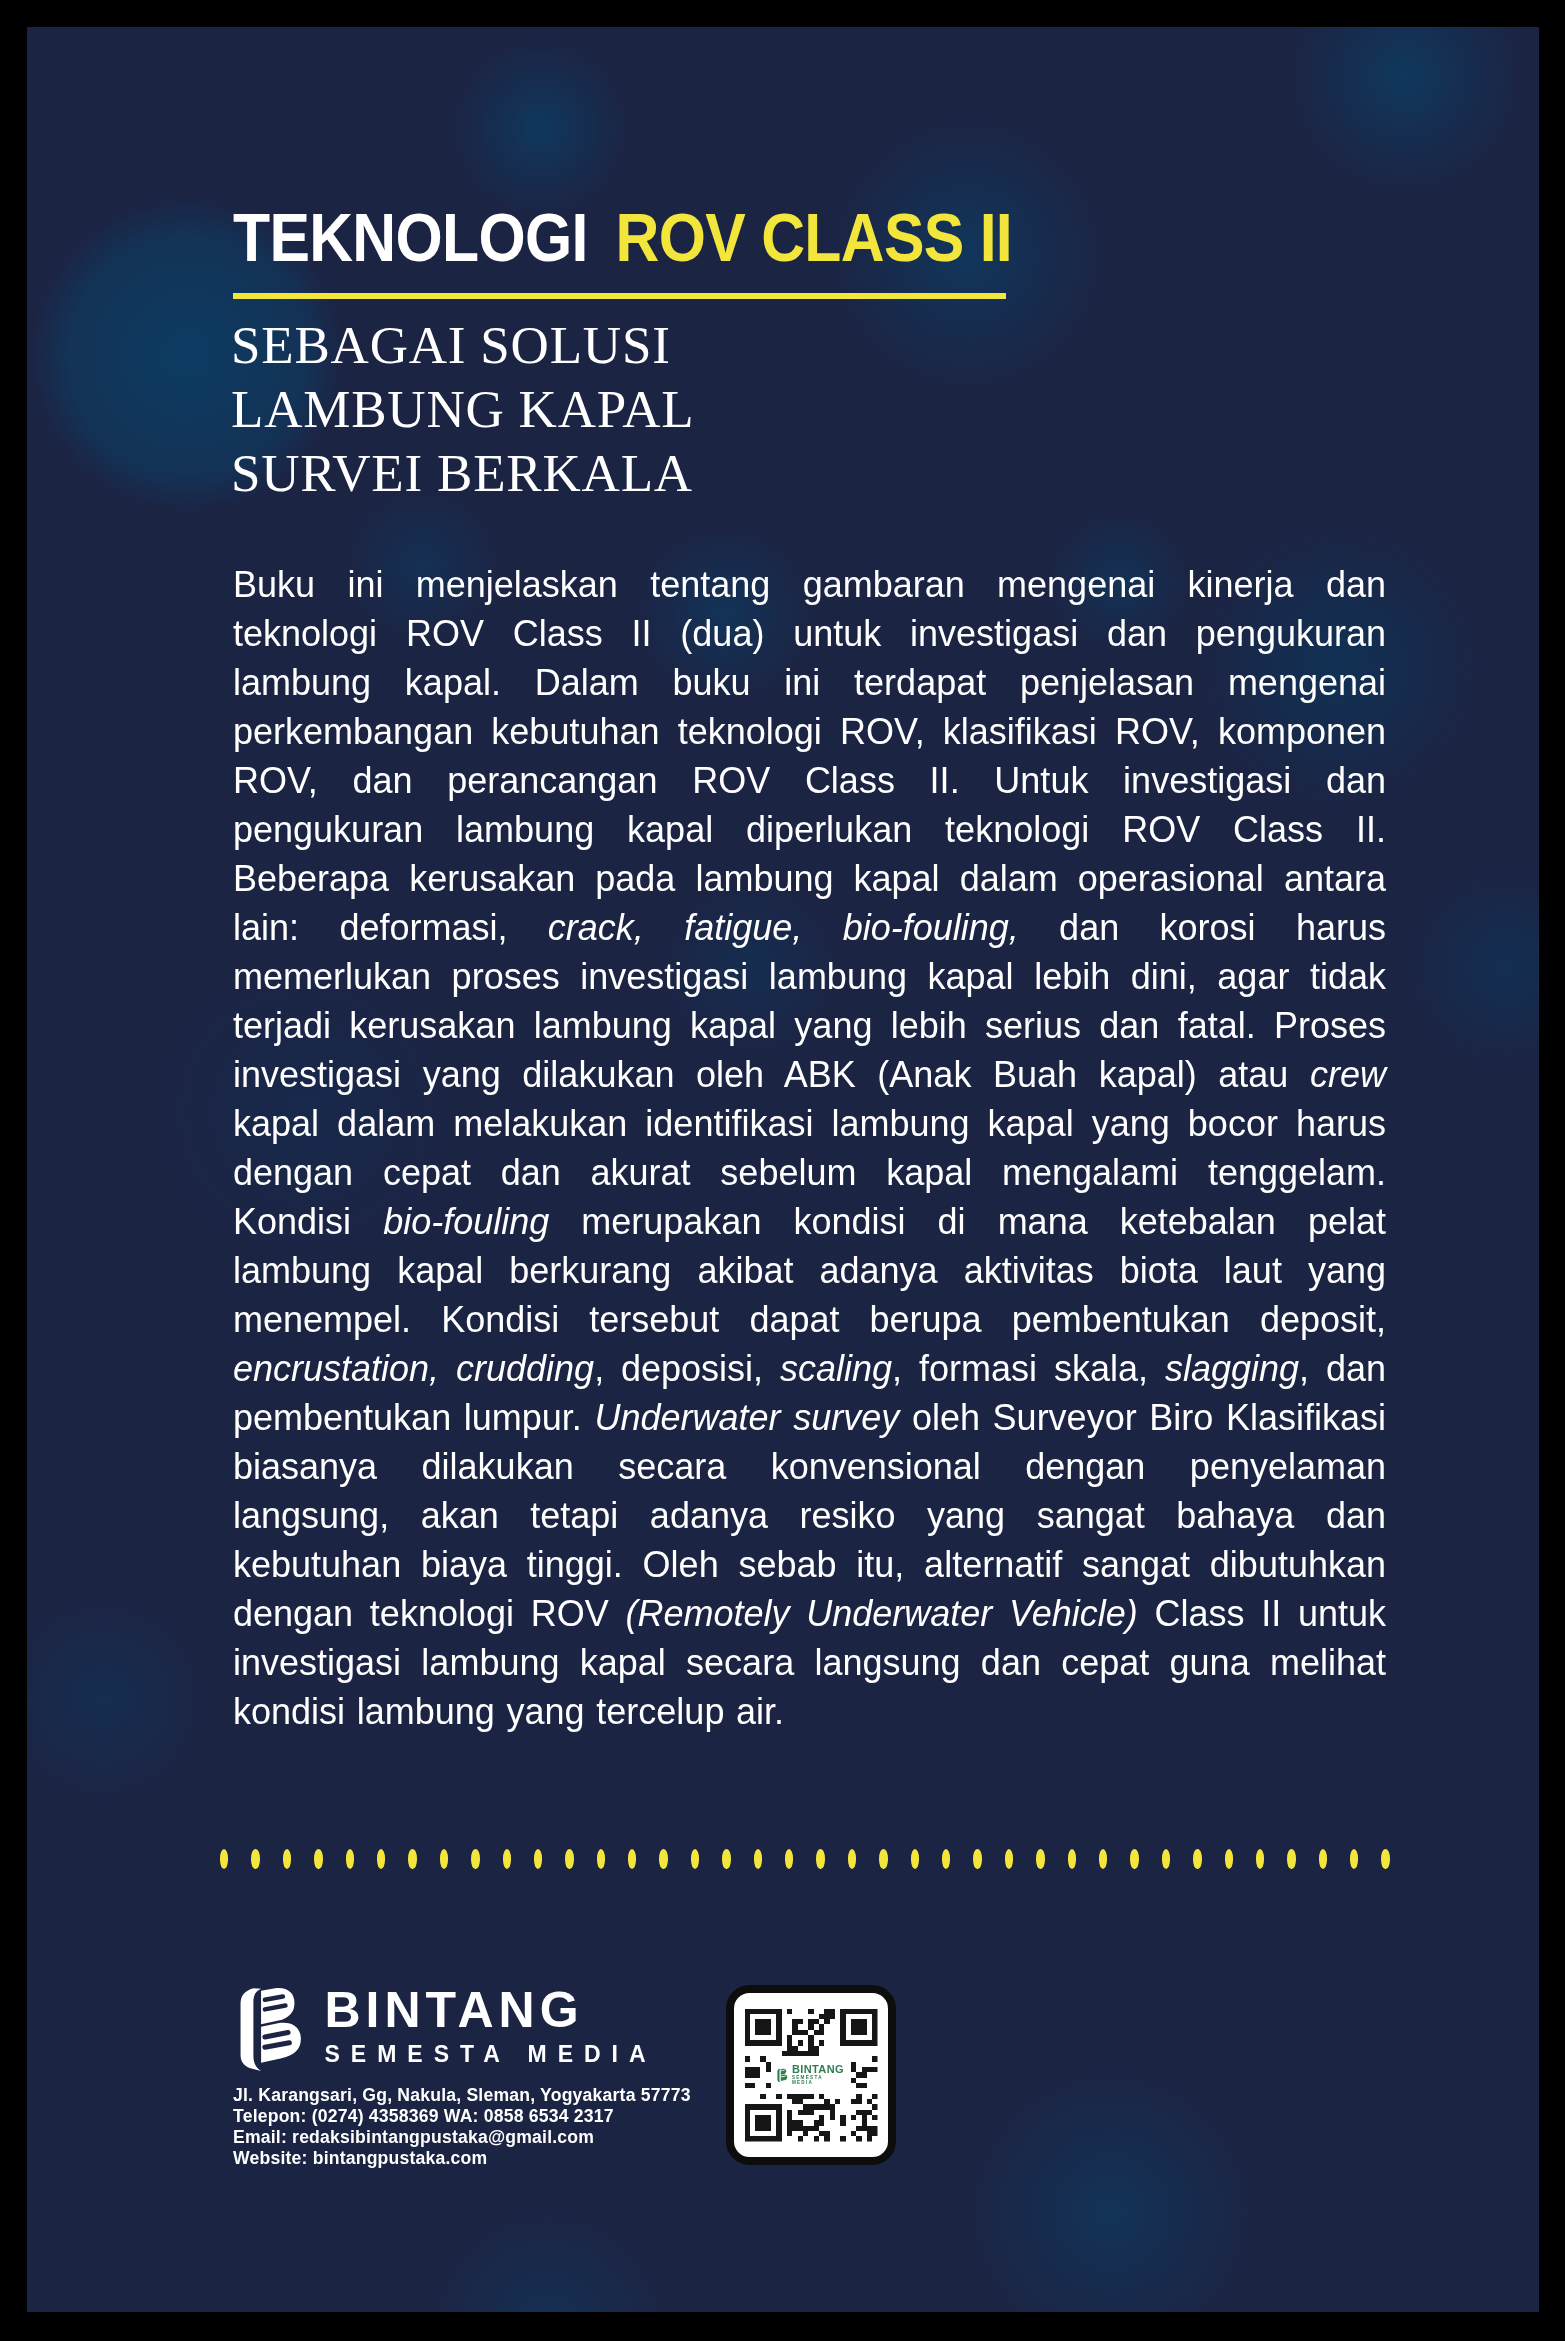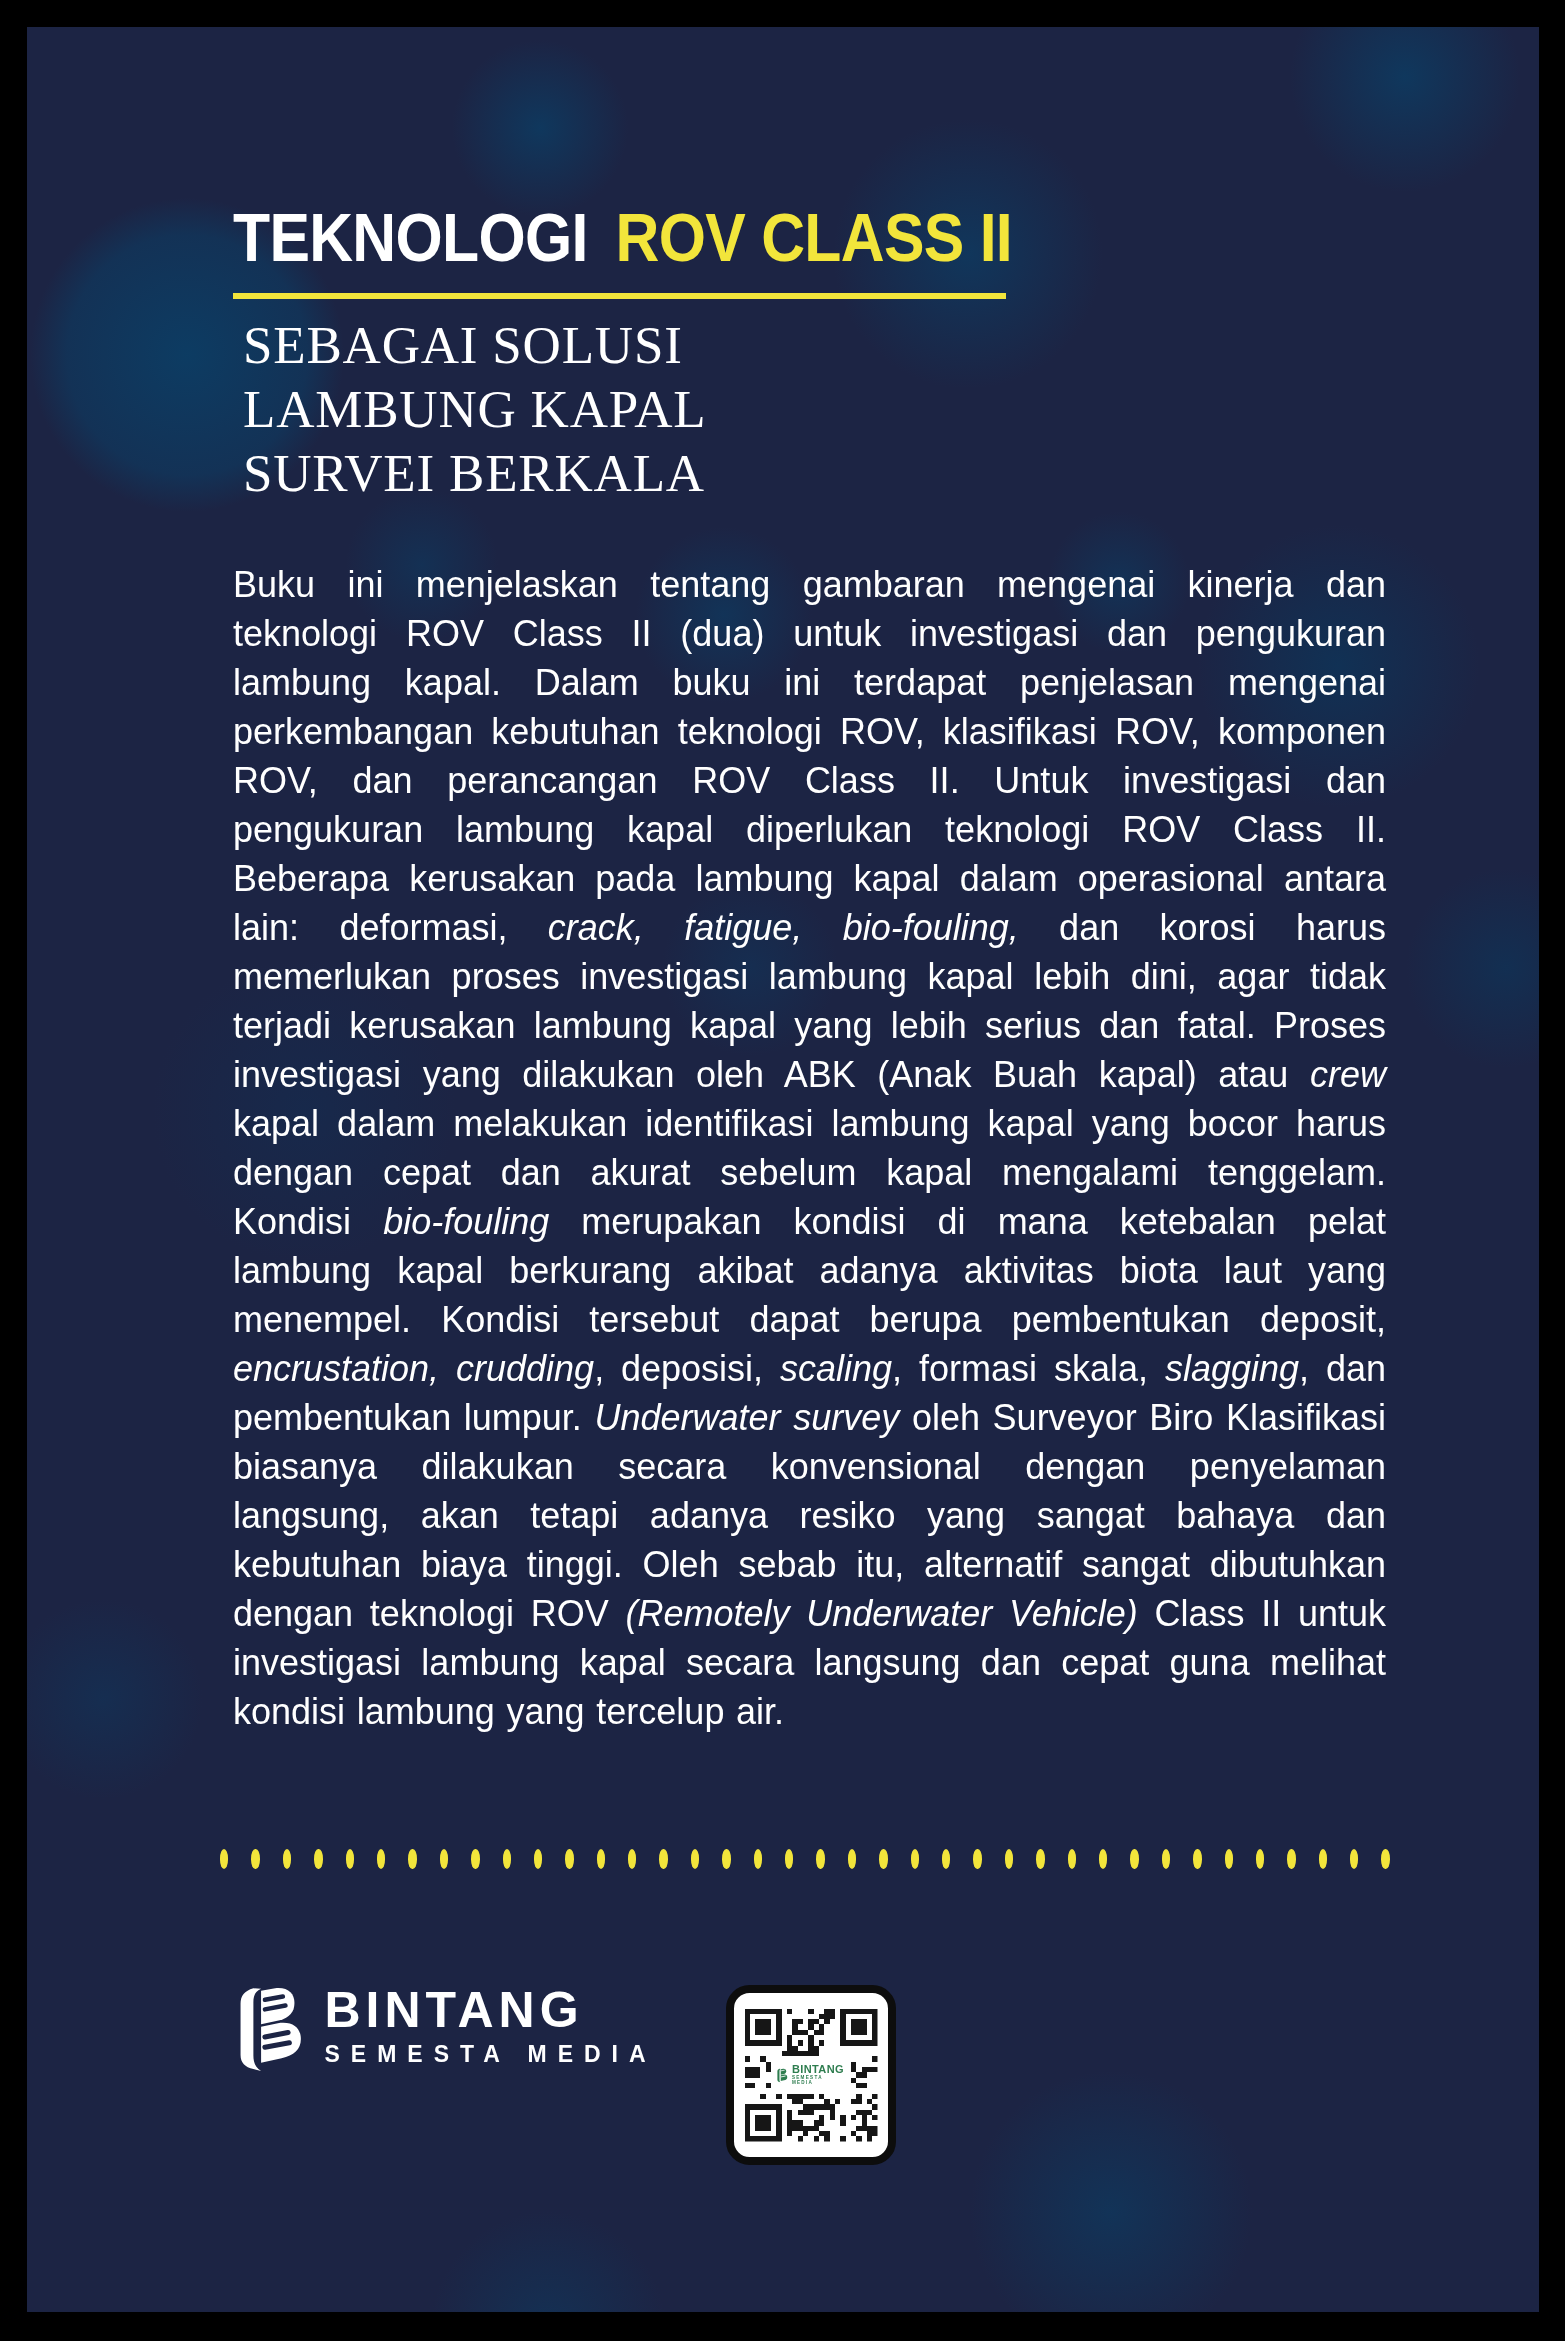"SEBAGAI SOLUSI" .subtitle { left: 243px -> 231px }
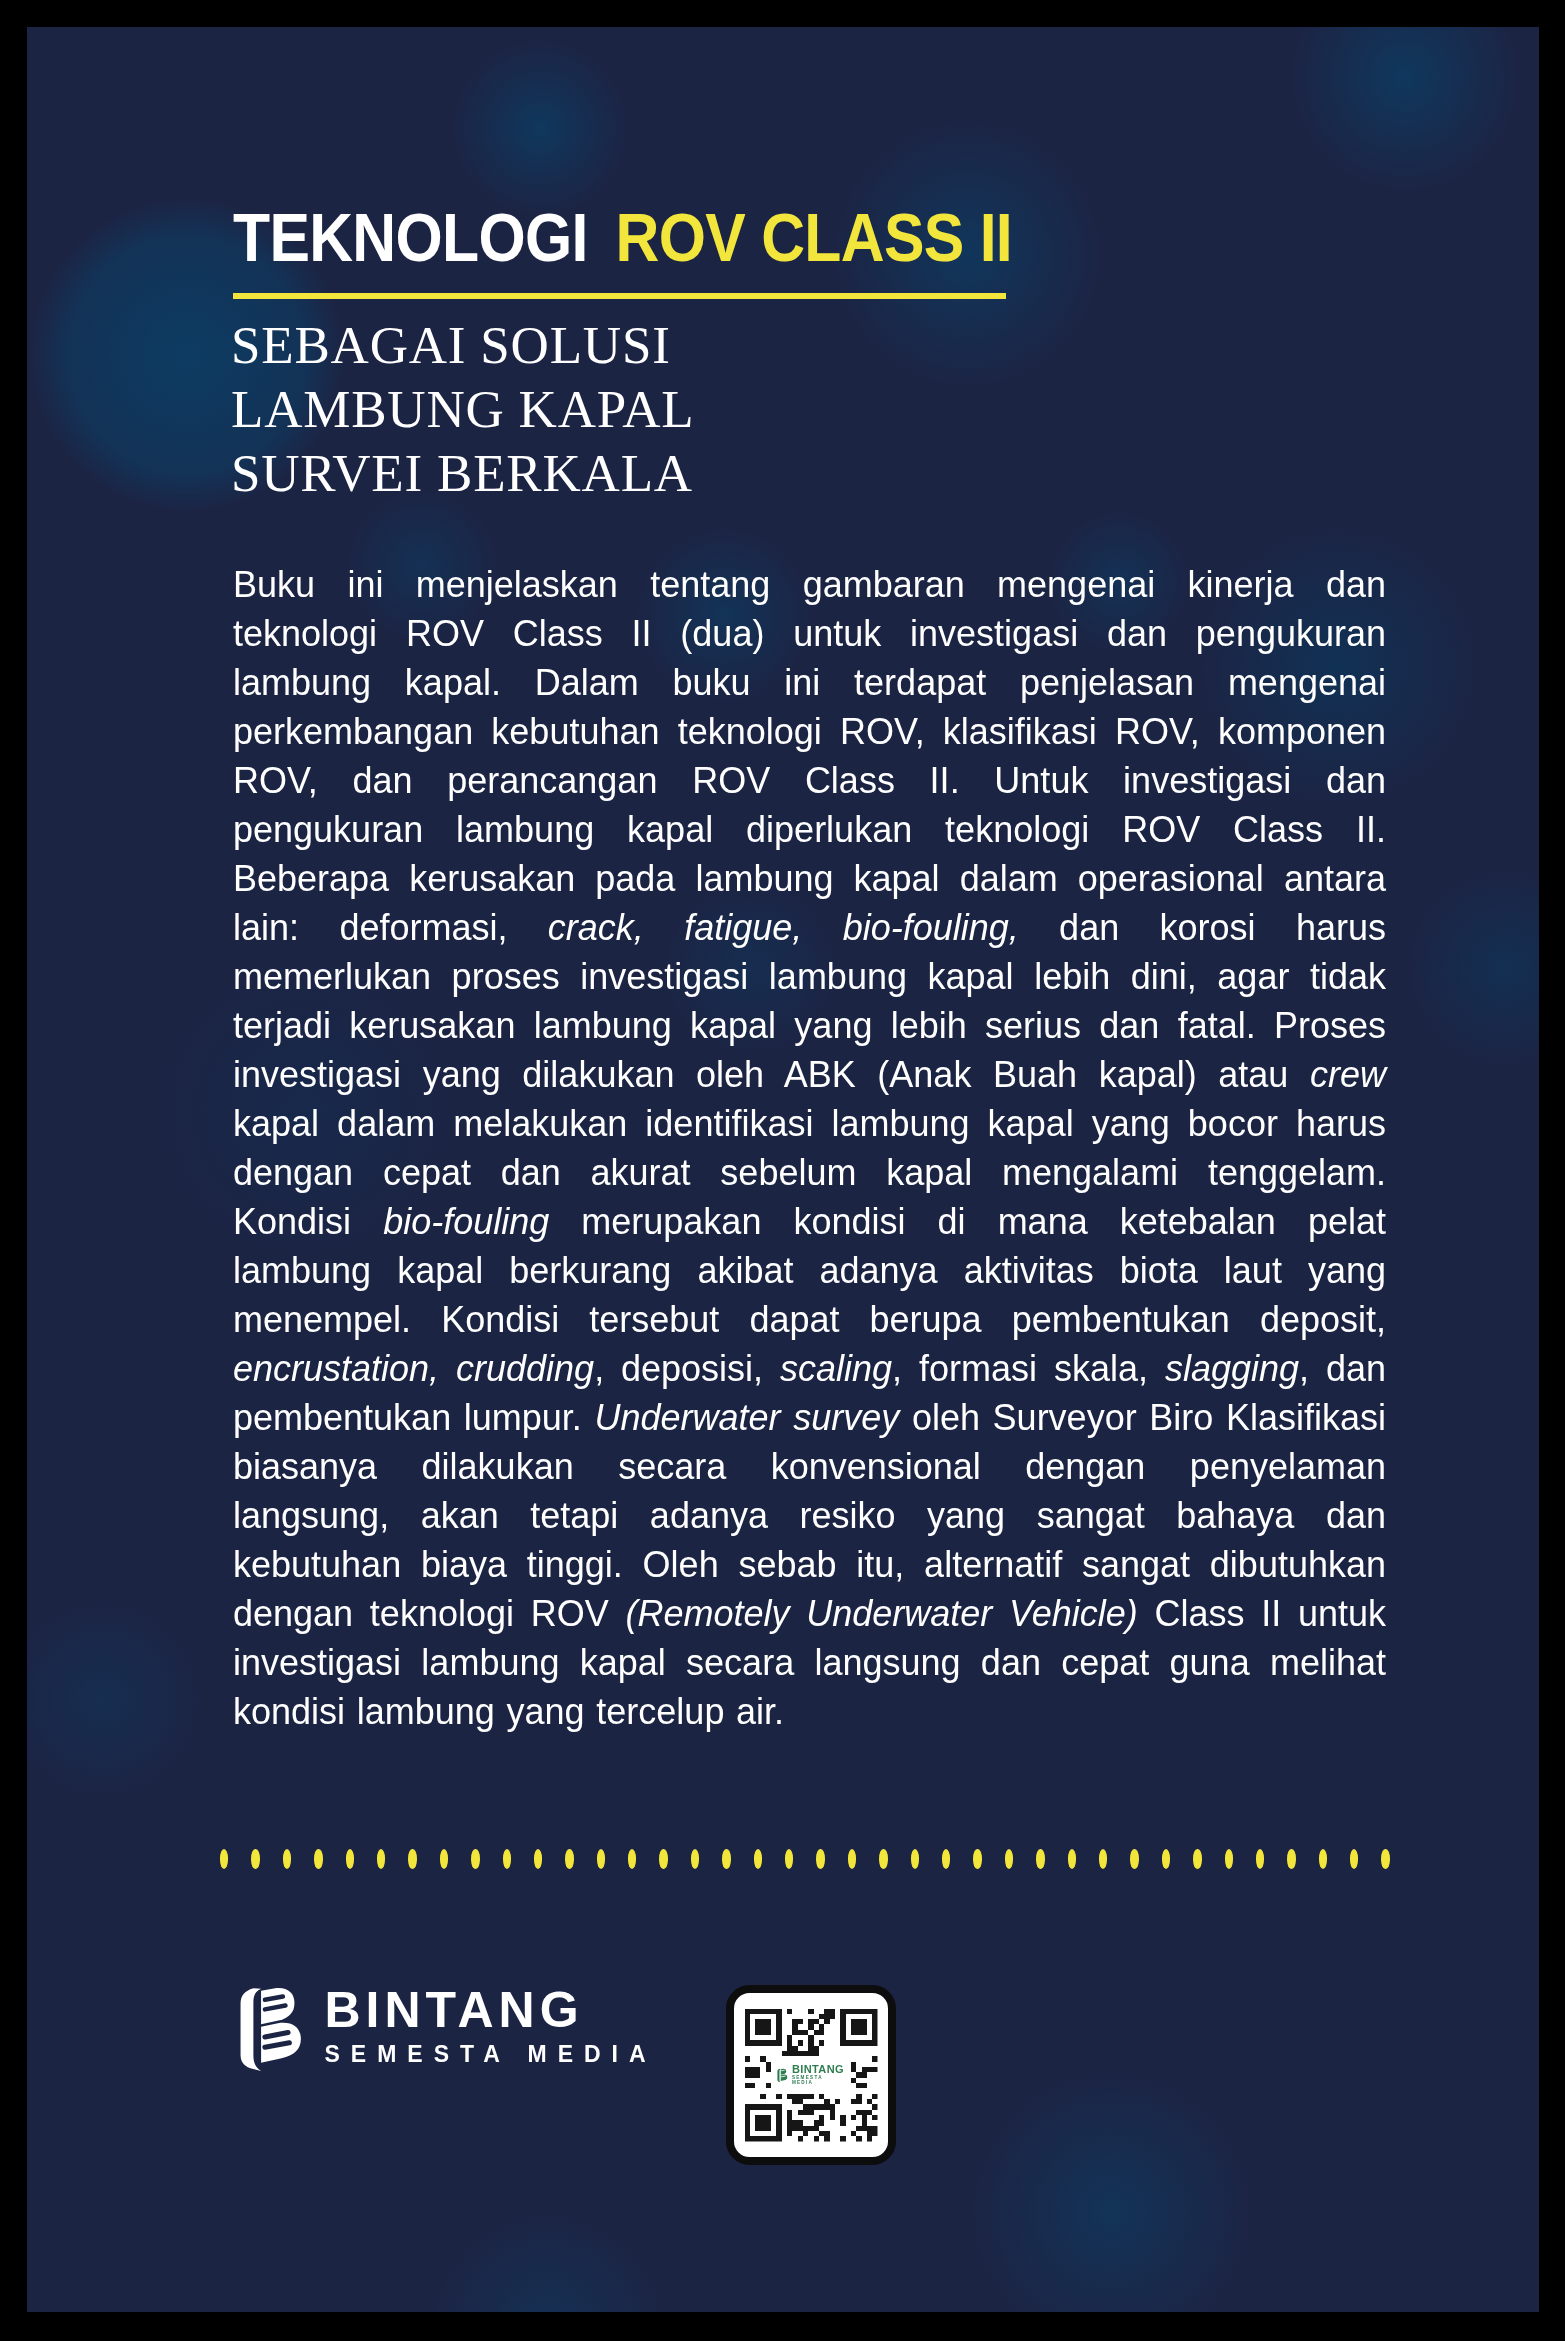"Jl. Karangsari, Gg, Nakula, Sleman," div.address { html: none -> <div> <div>Jl. Karangsari, Gg, Nakula, Sleman, Yogyakarta 57773</div> <div>Telepon: (0274) 4358369 WA: 0858 6534 2317</div> <div>Email: redaksibintangpustaka@gmail.com</div> <div>Website: bintangpustaka.com</div> </div> }
